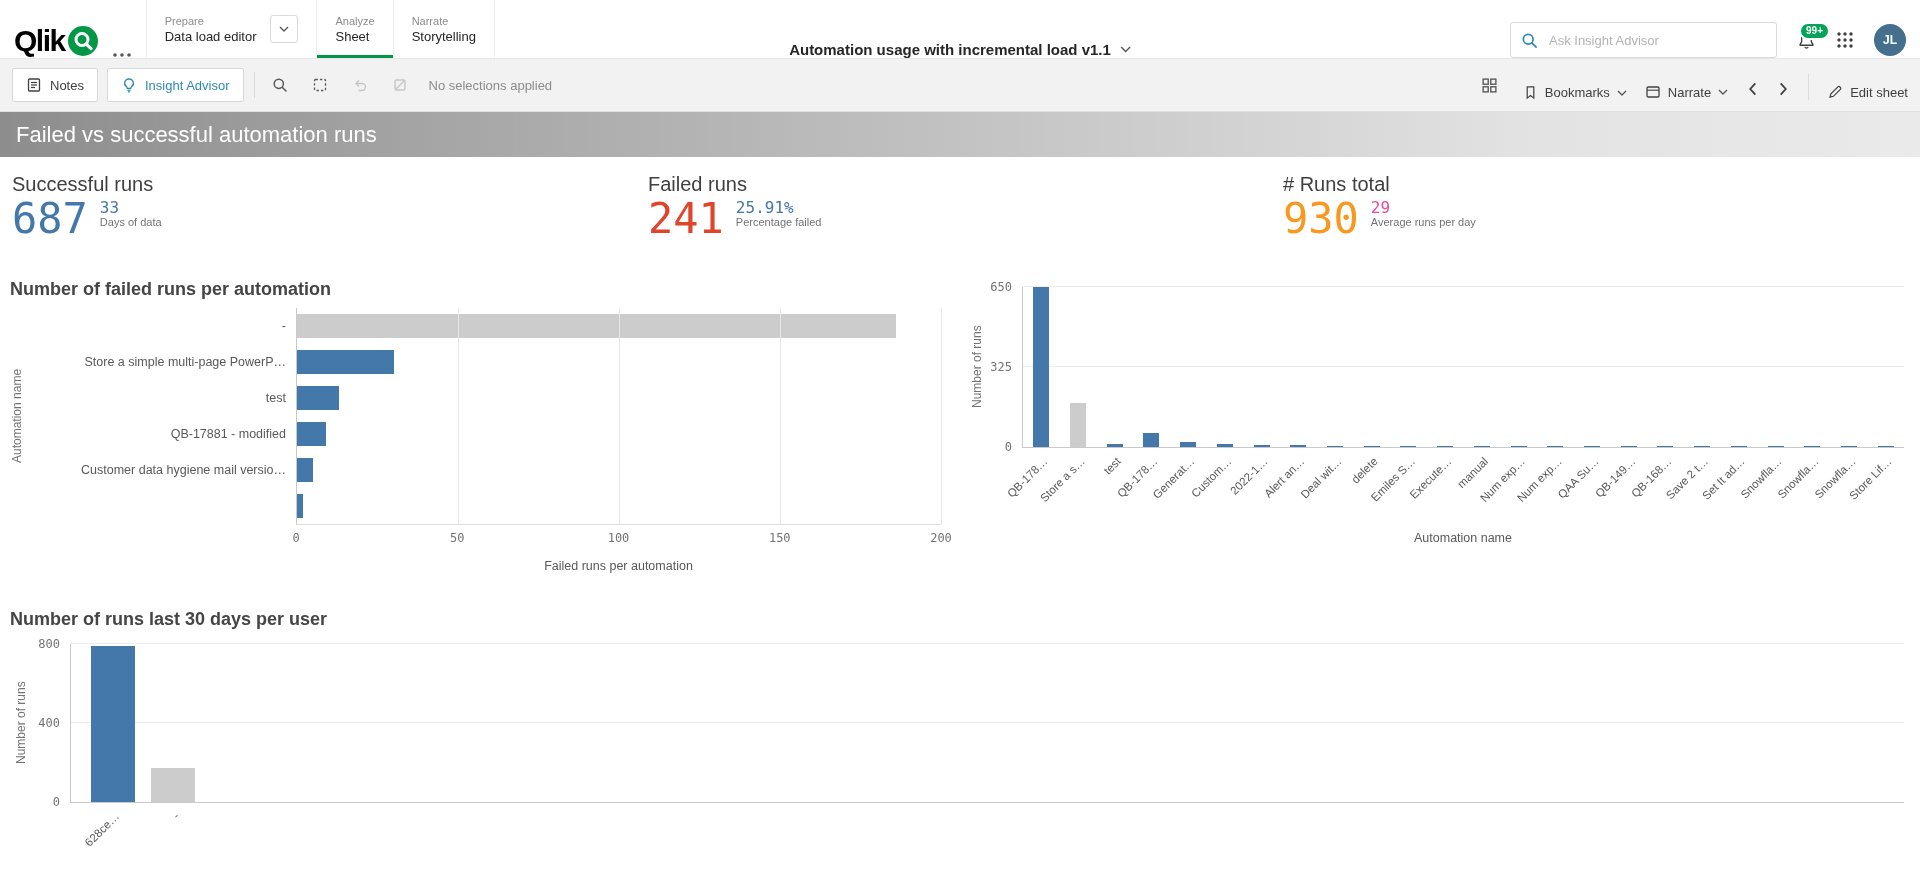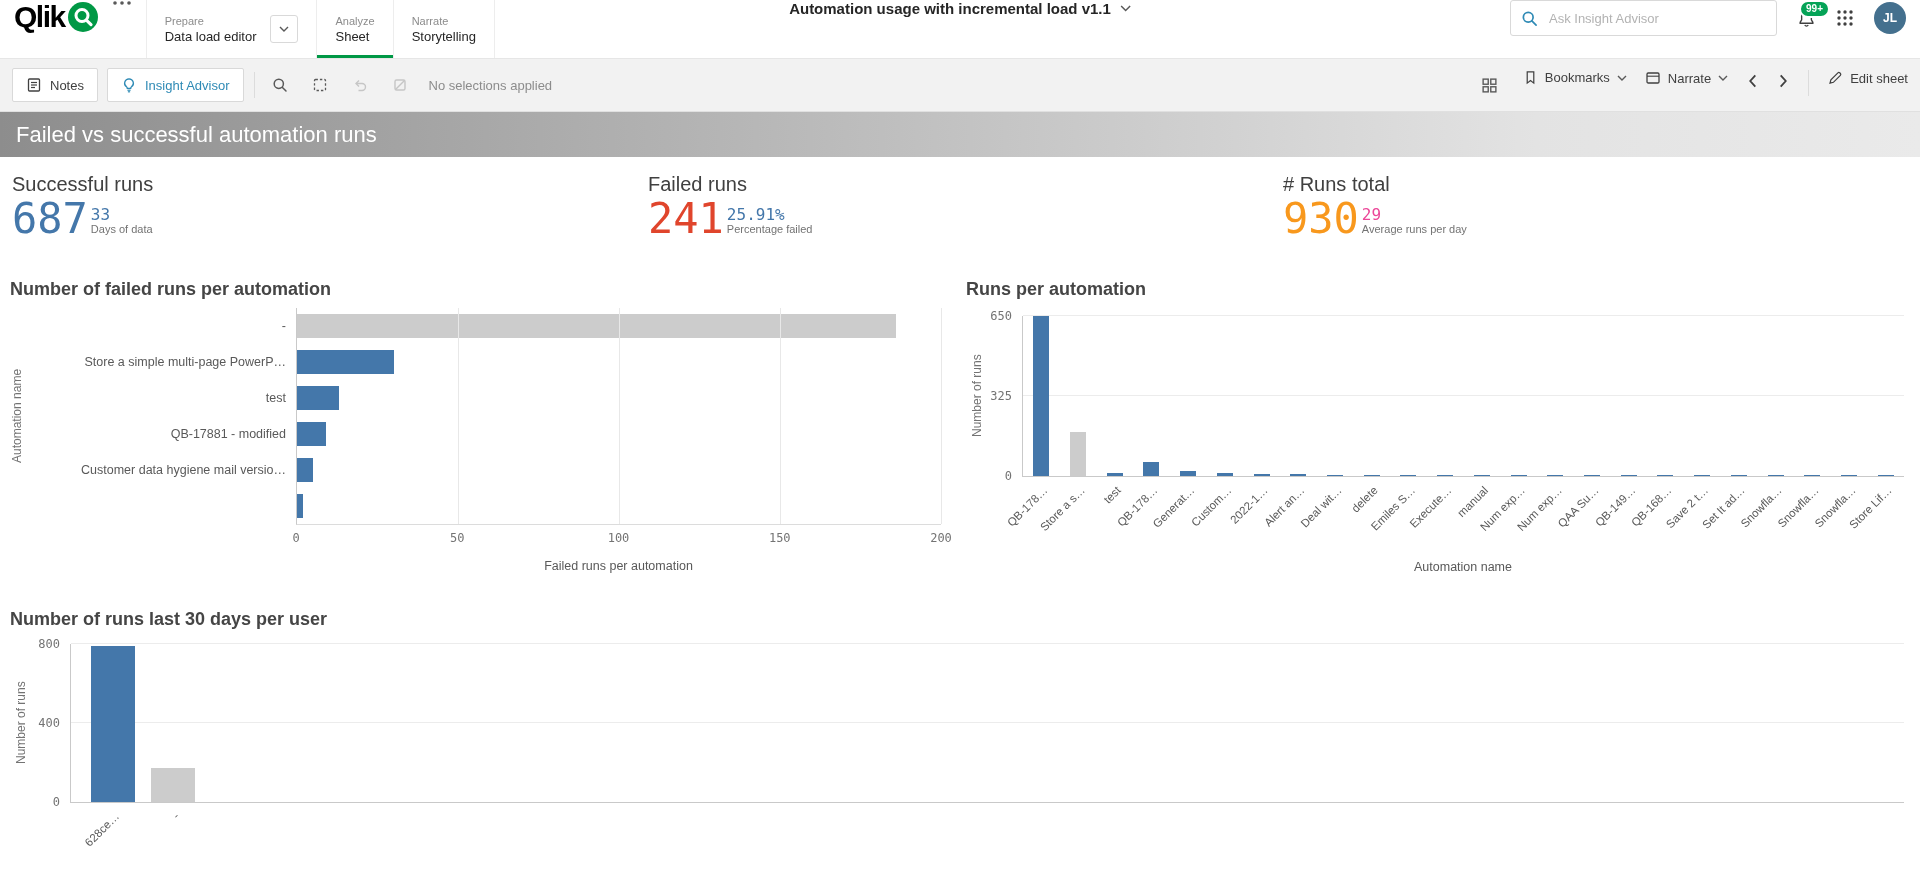"Qlik" .topbar { align-items: flex-start -> flex-end }
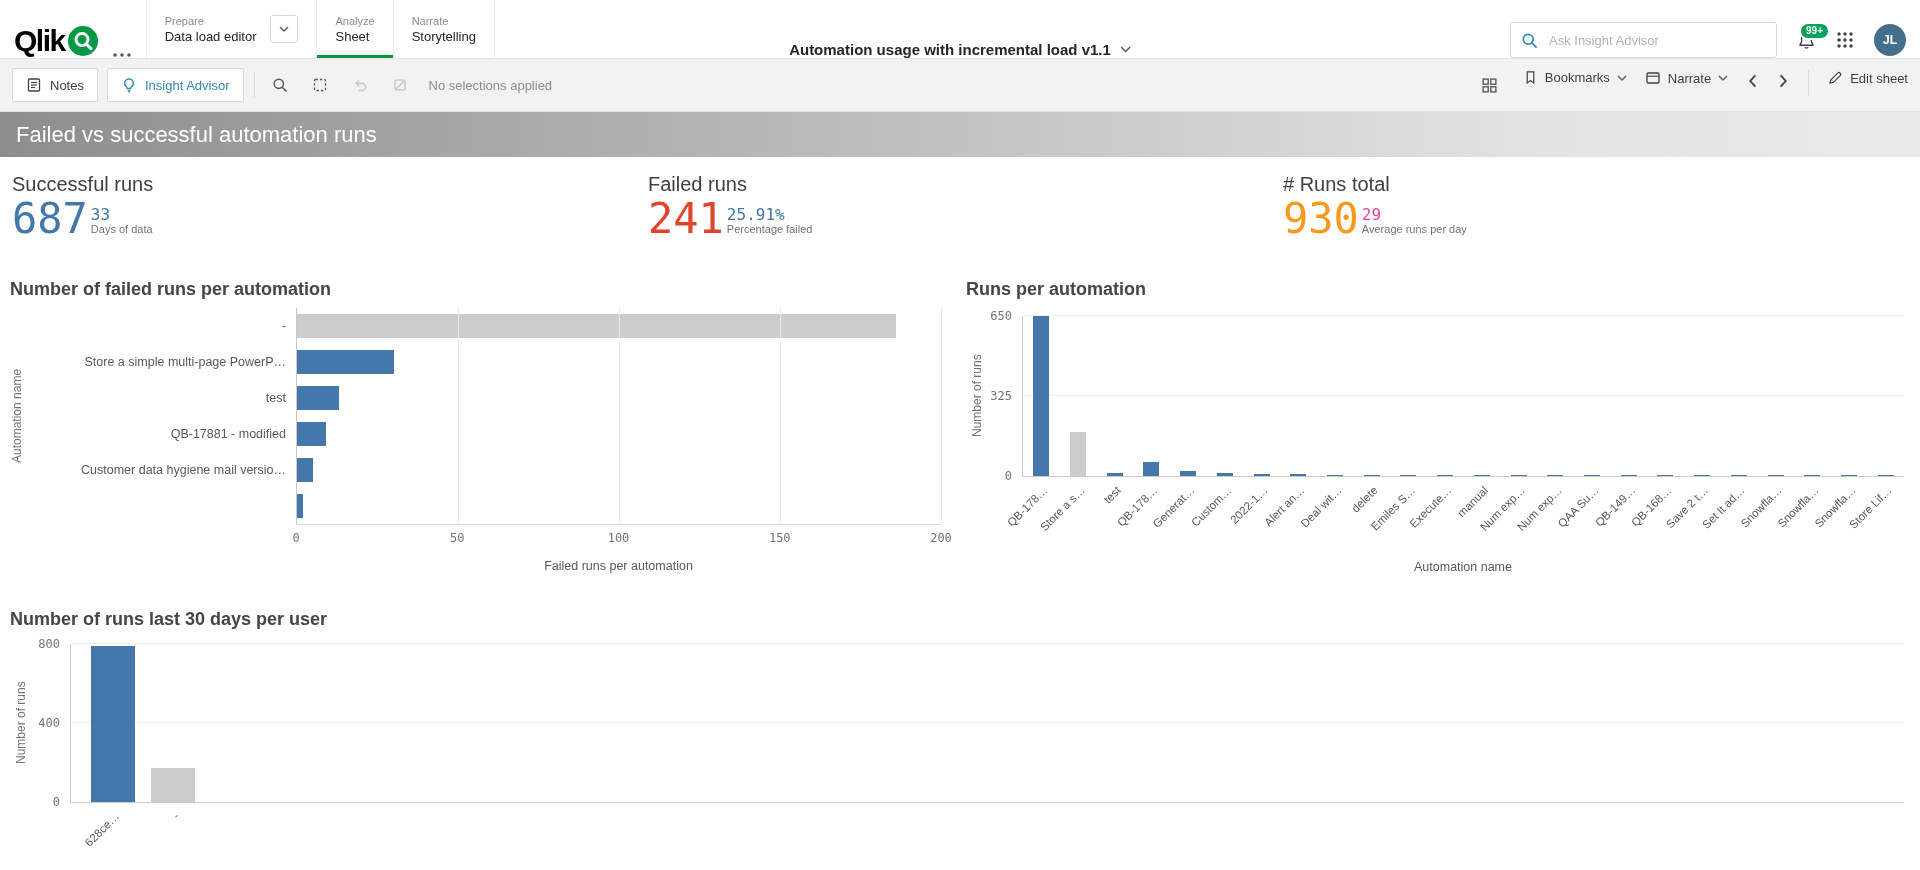"Bookmarks" .toolbar-right { align-items: flex-start -> flex-end }
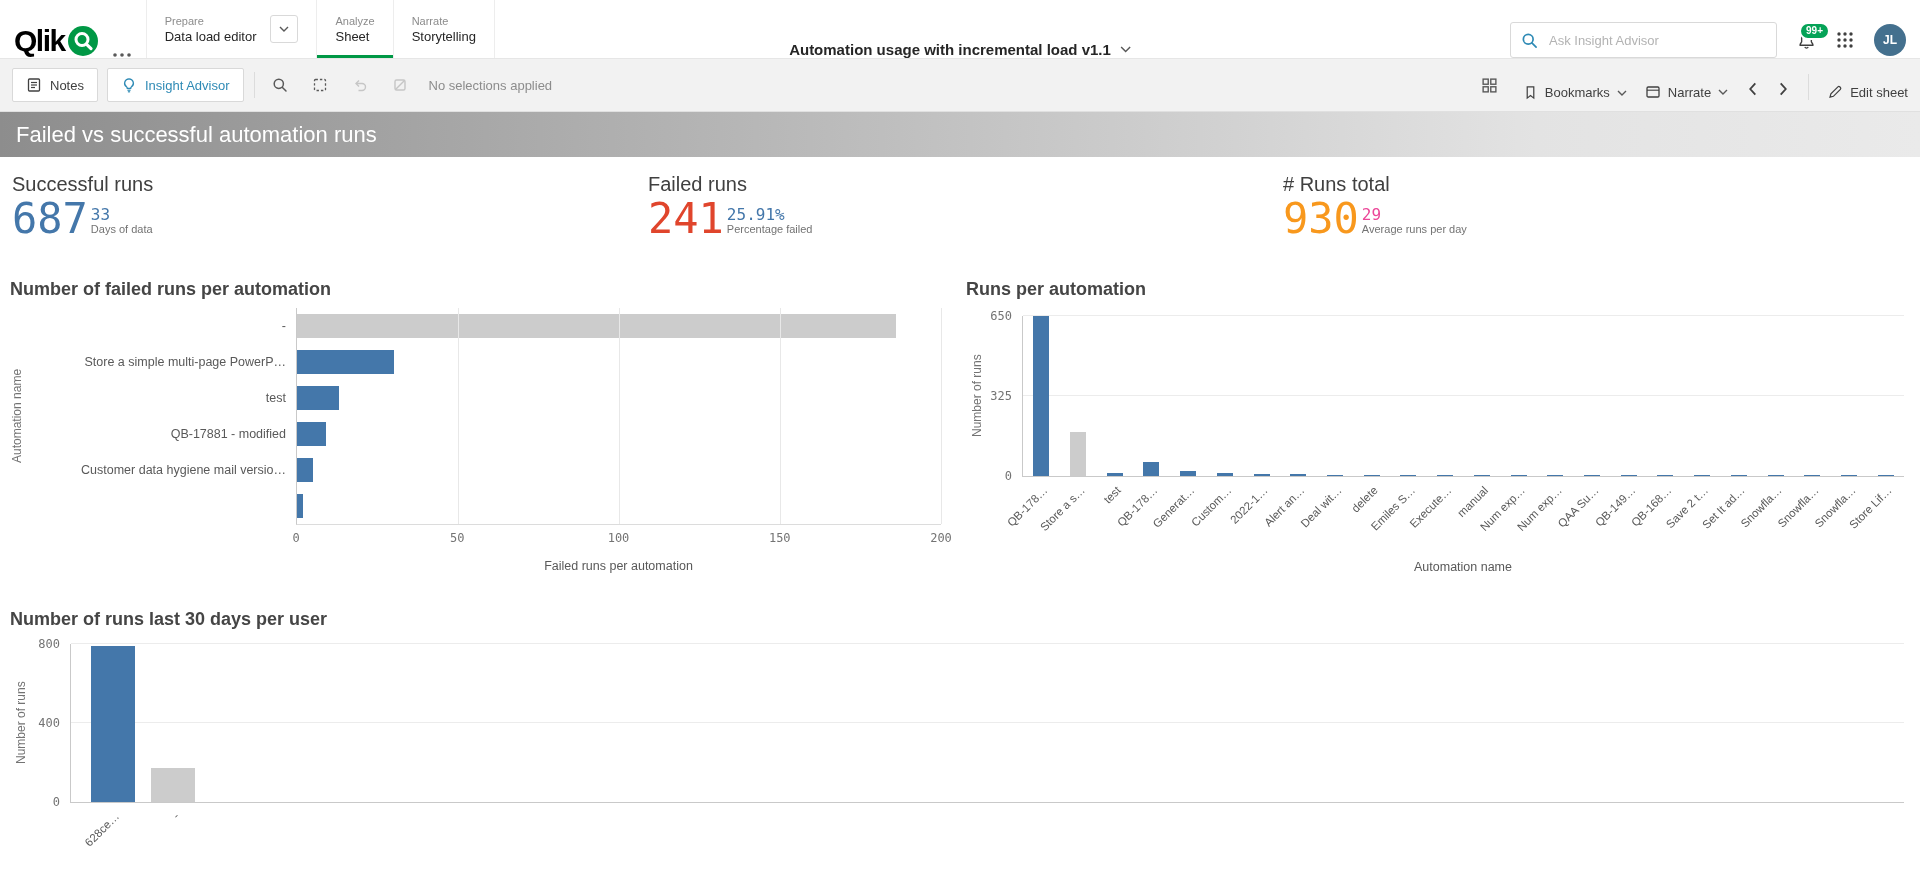"33" .kpi-side { justify-content: center -> flex-start; margin-left: 3px -> 12px }
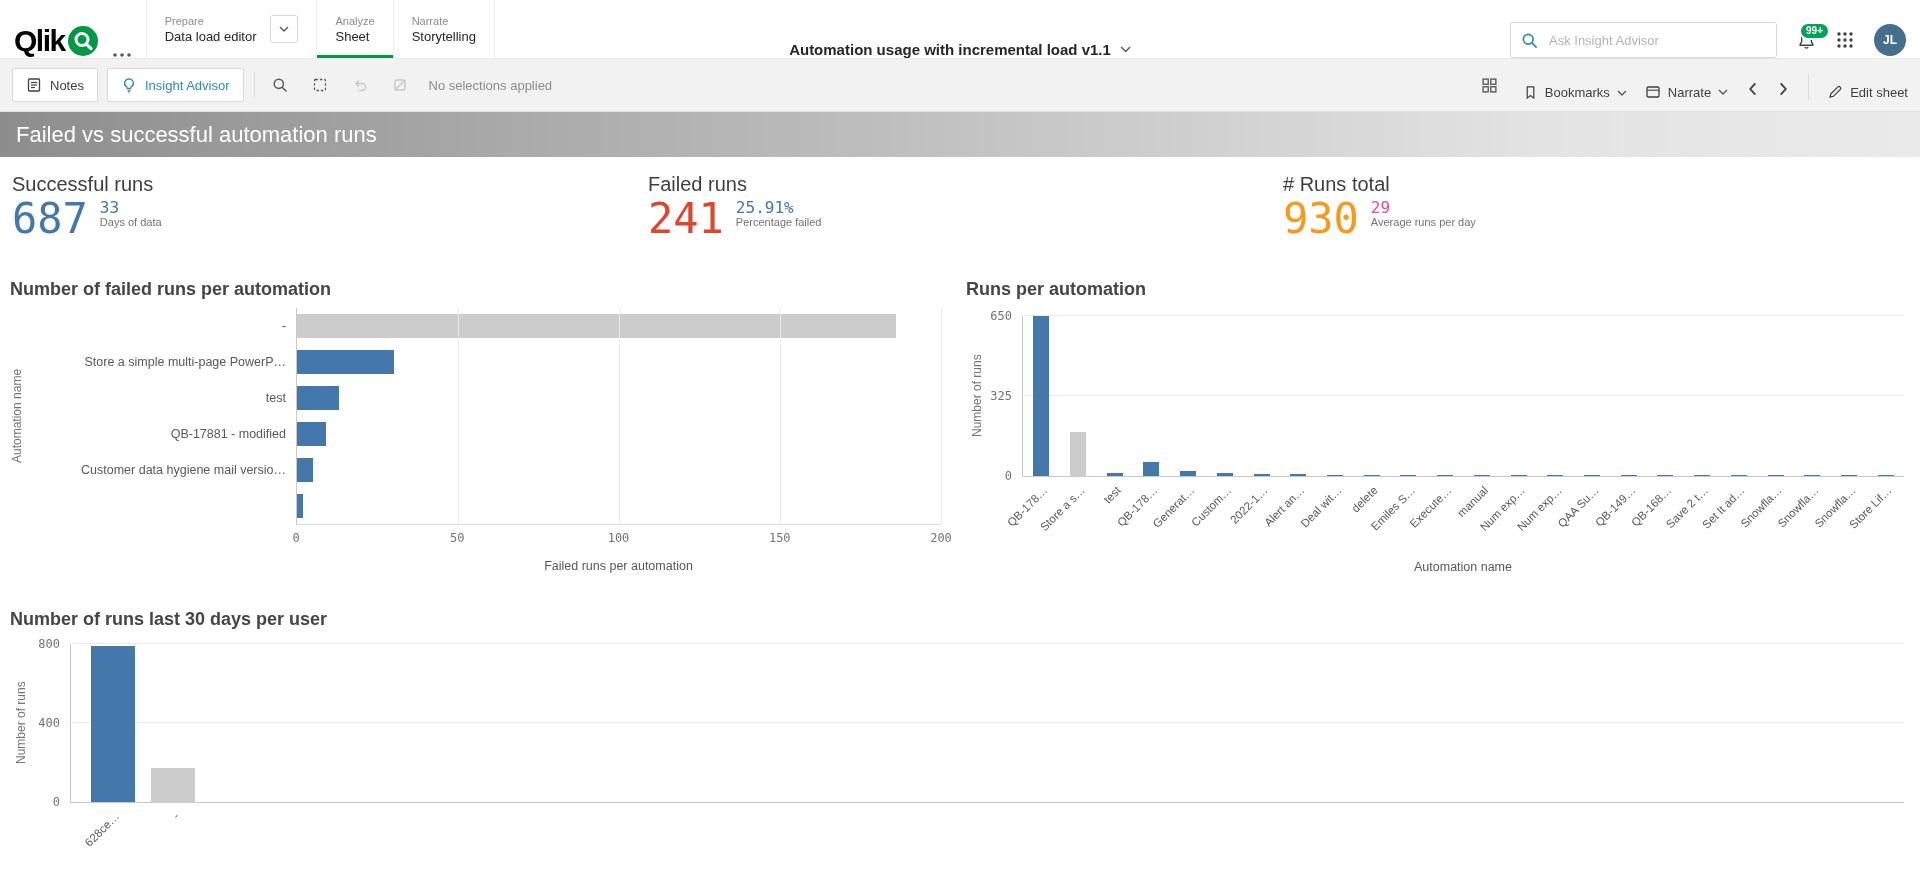"Runs per automation" div.chart-title { html: <div>Runs per automation</div> -> none }
